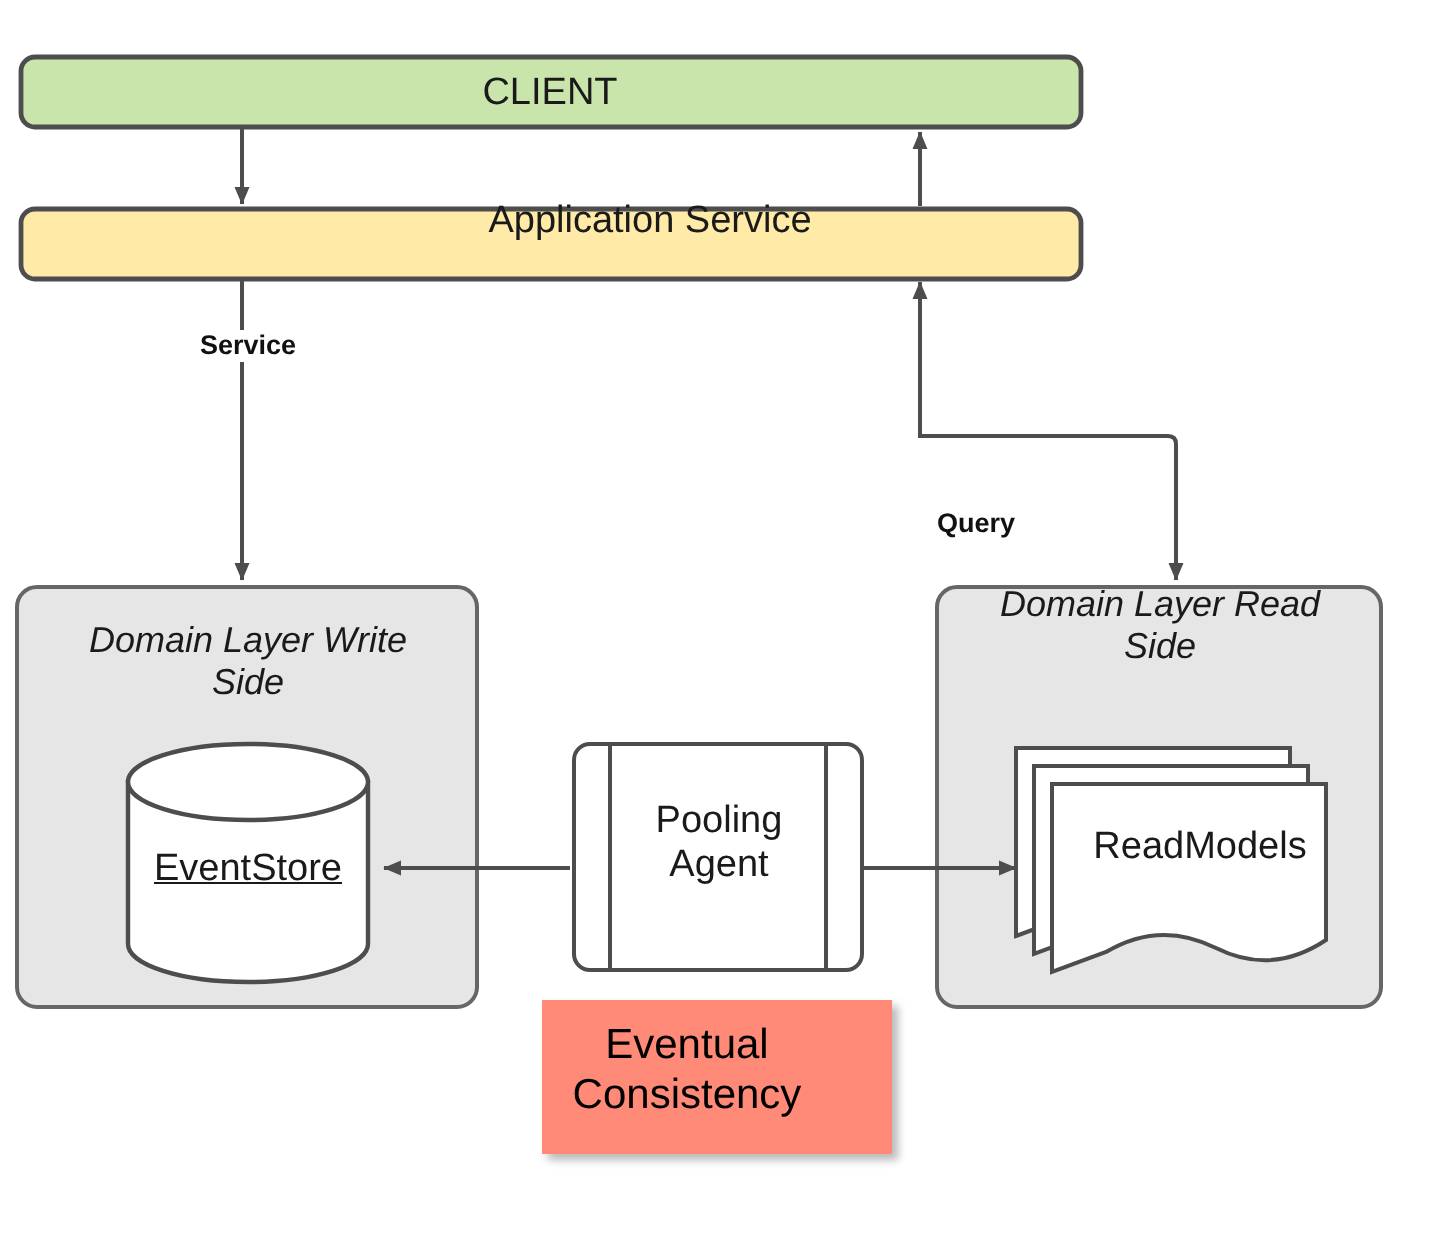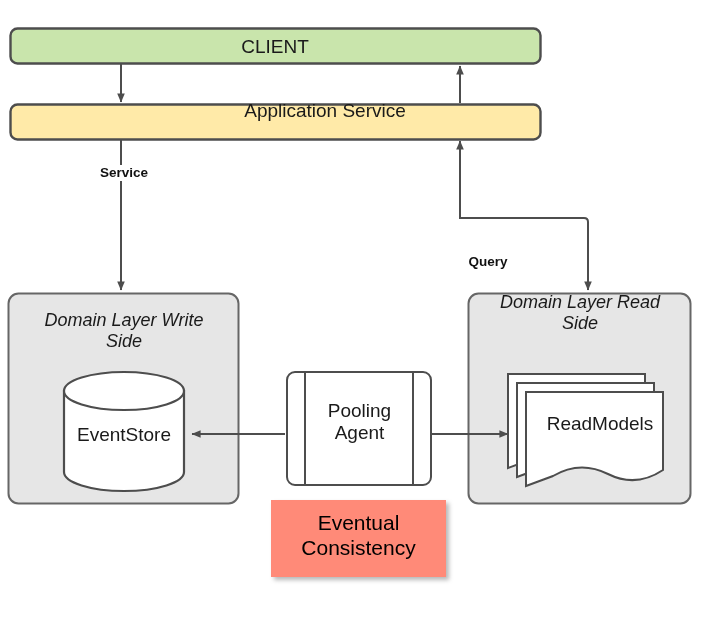"EventStore" div.lbl { text-decoration: none -> underline }
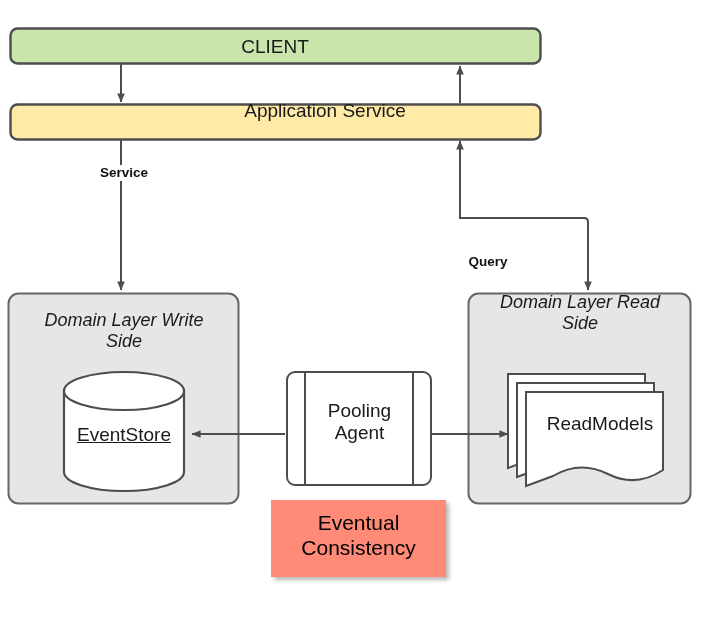"Eventual" div.lbl { left: 271px -> 256px }
